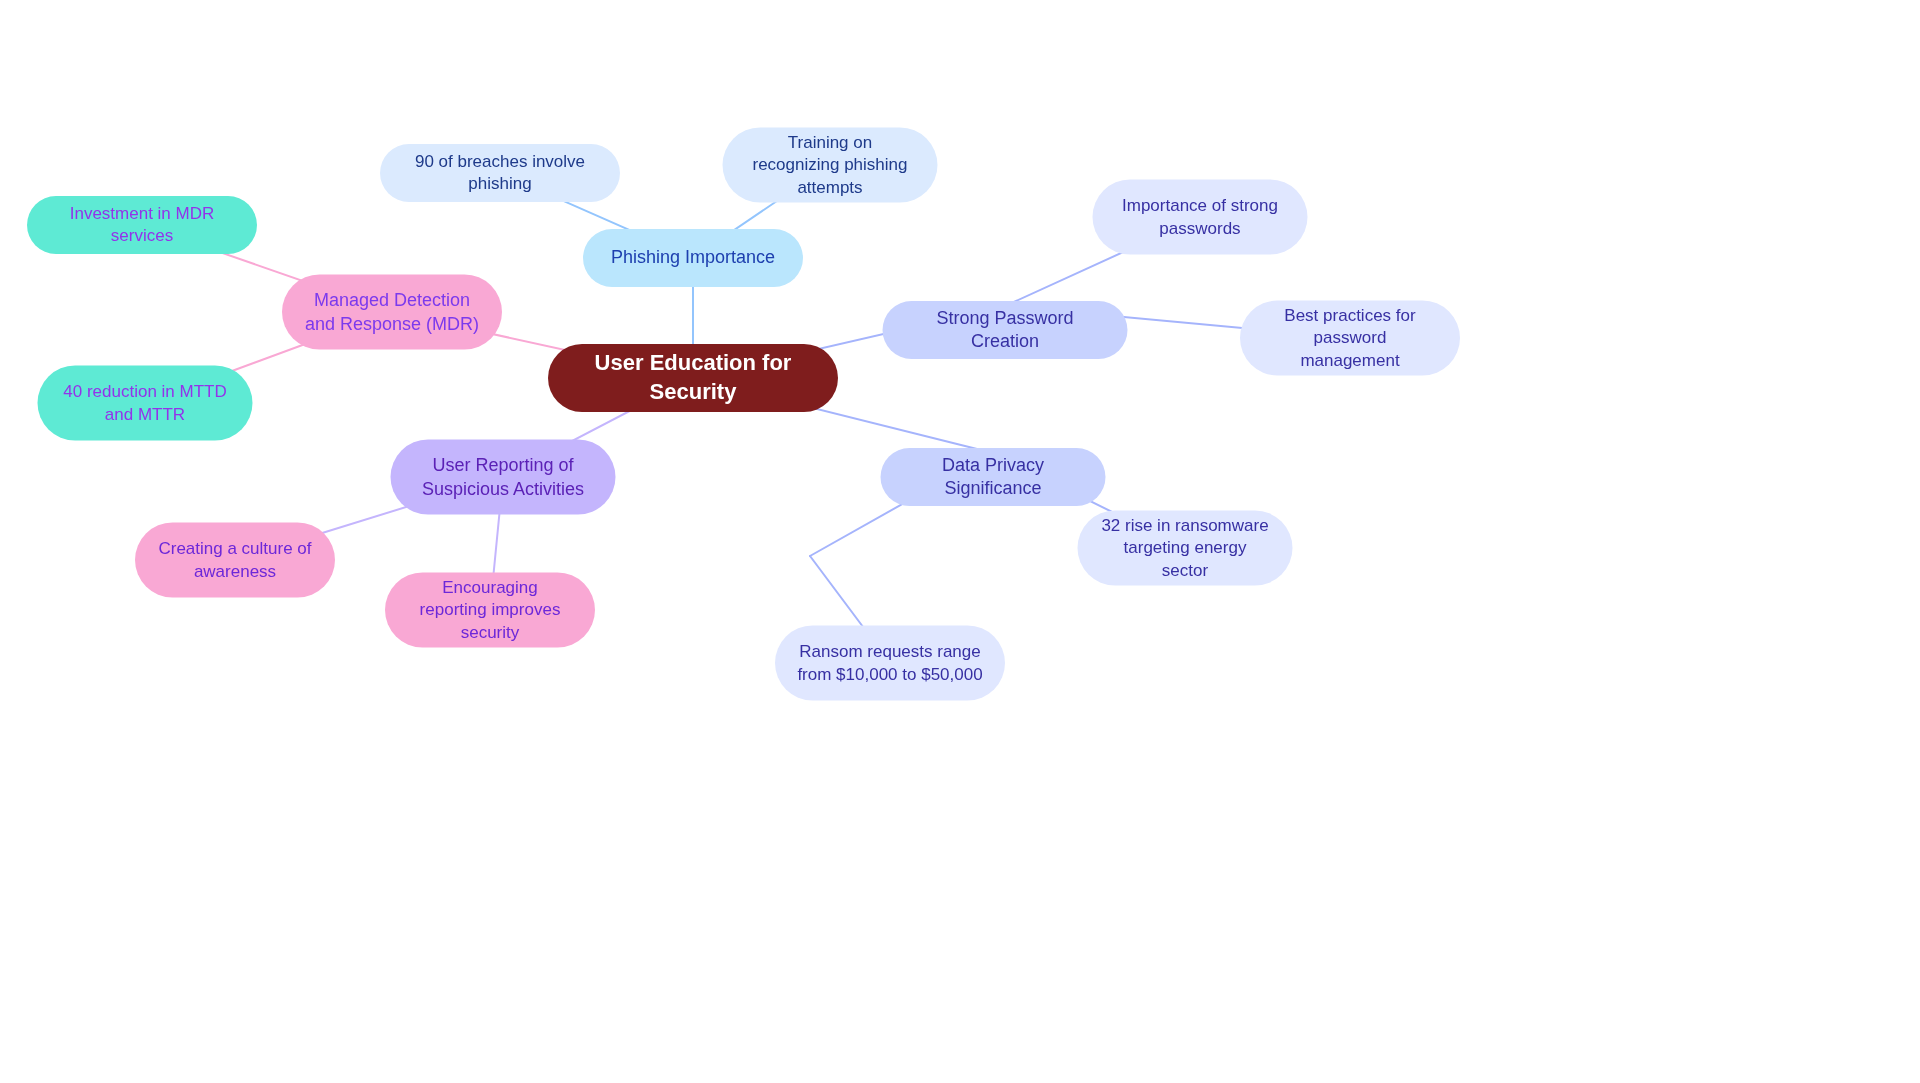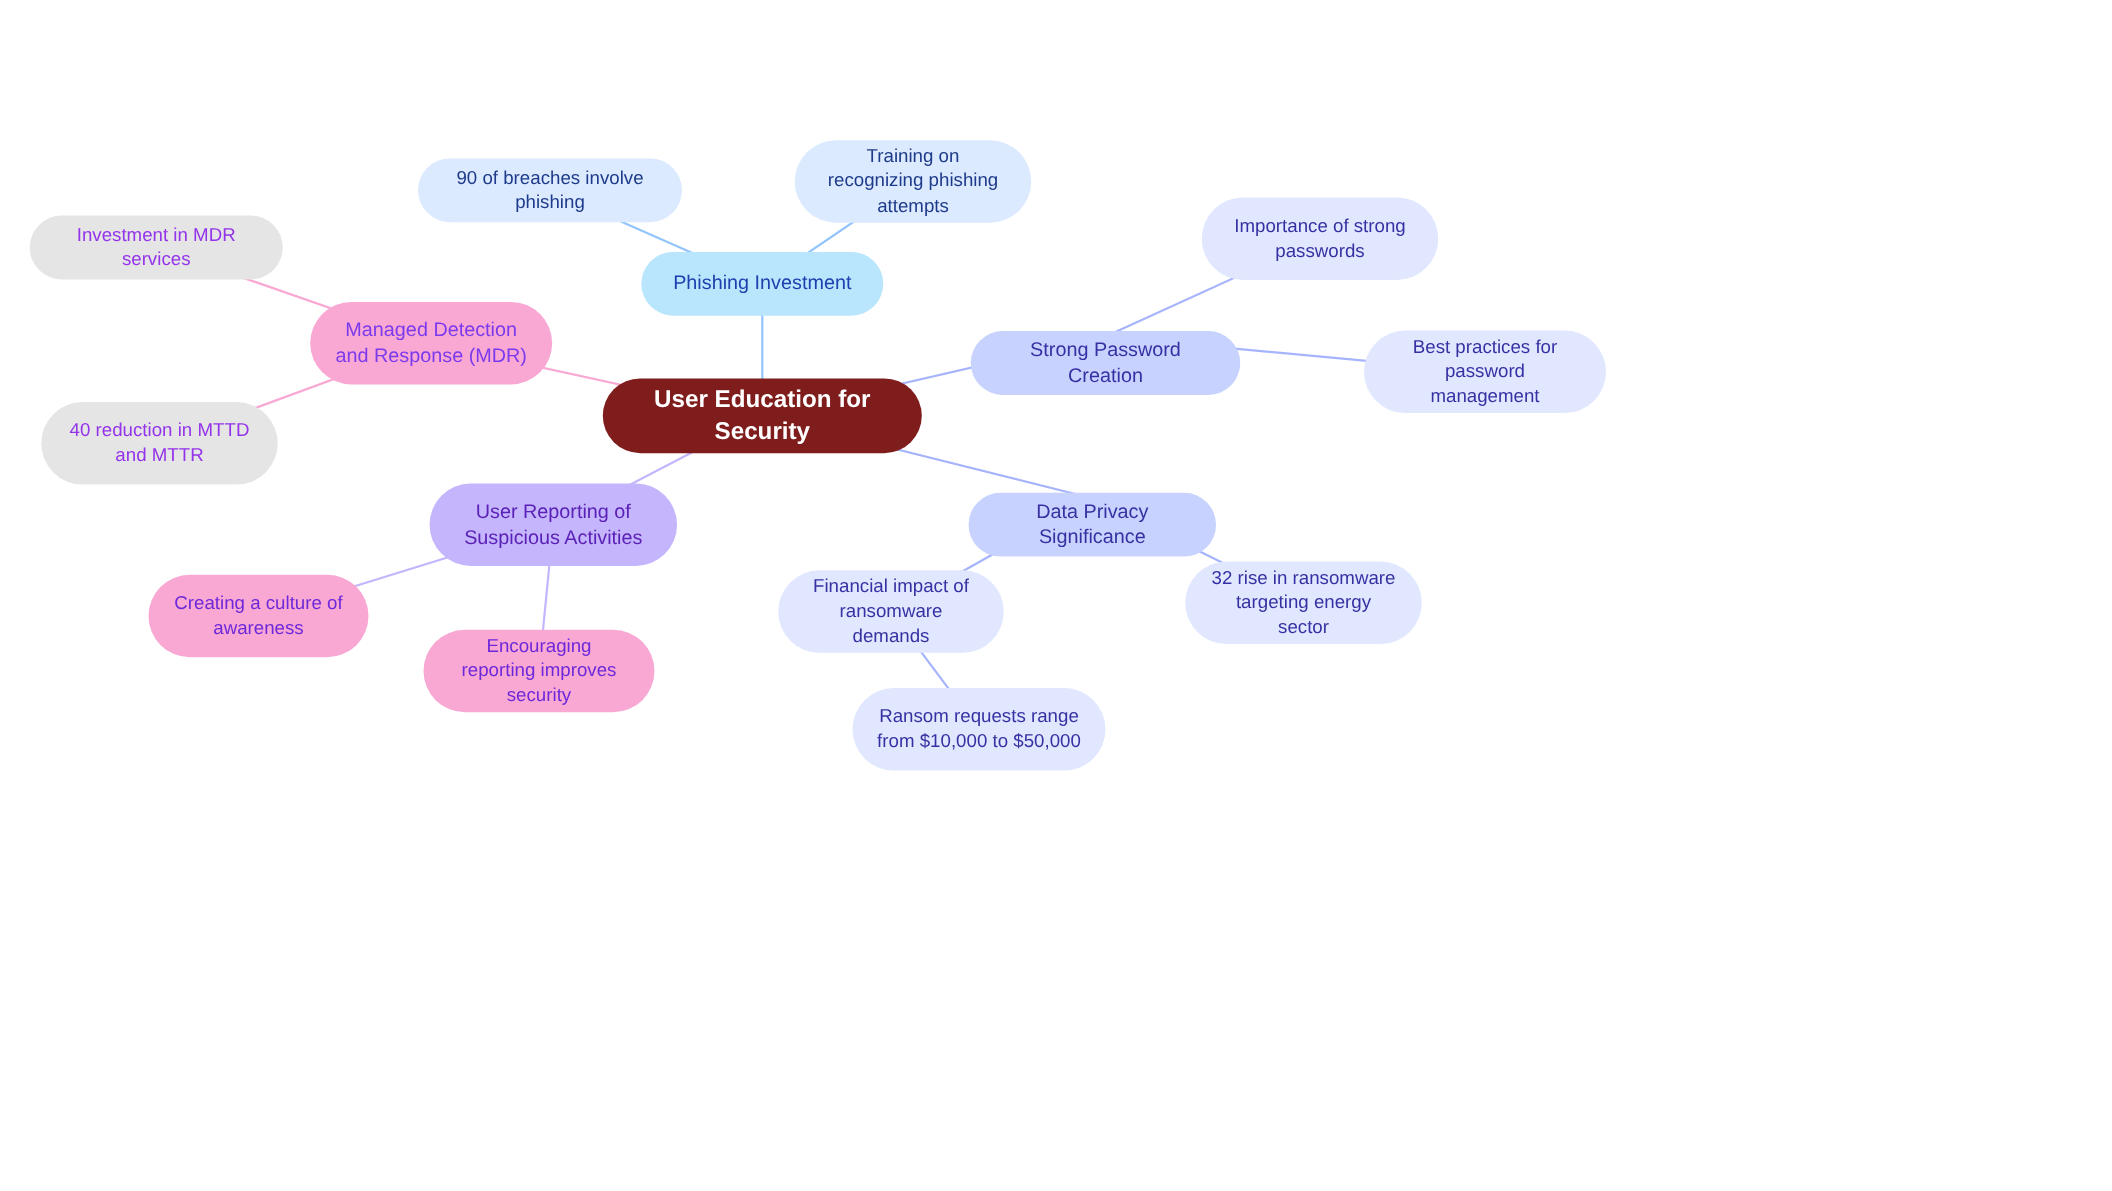"Investment in MDR services" .node-pink-leaf { background: #e5e5e5 -> #5eead4 }
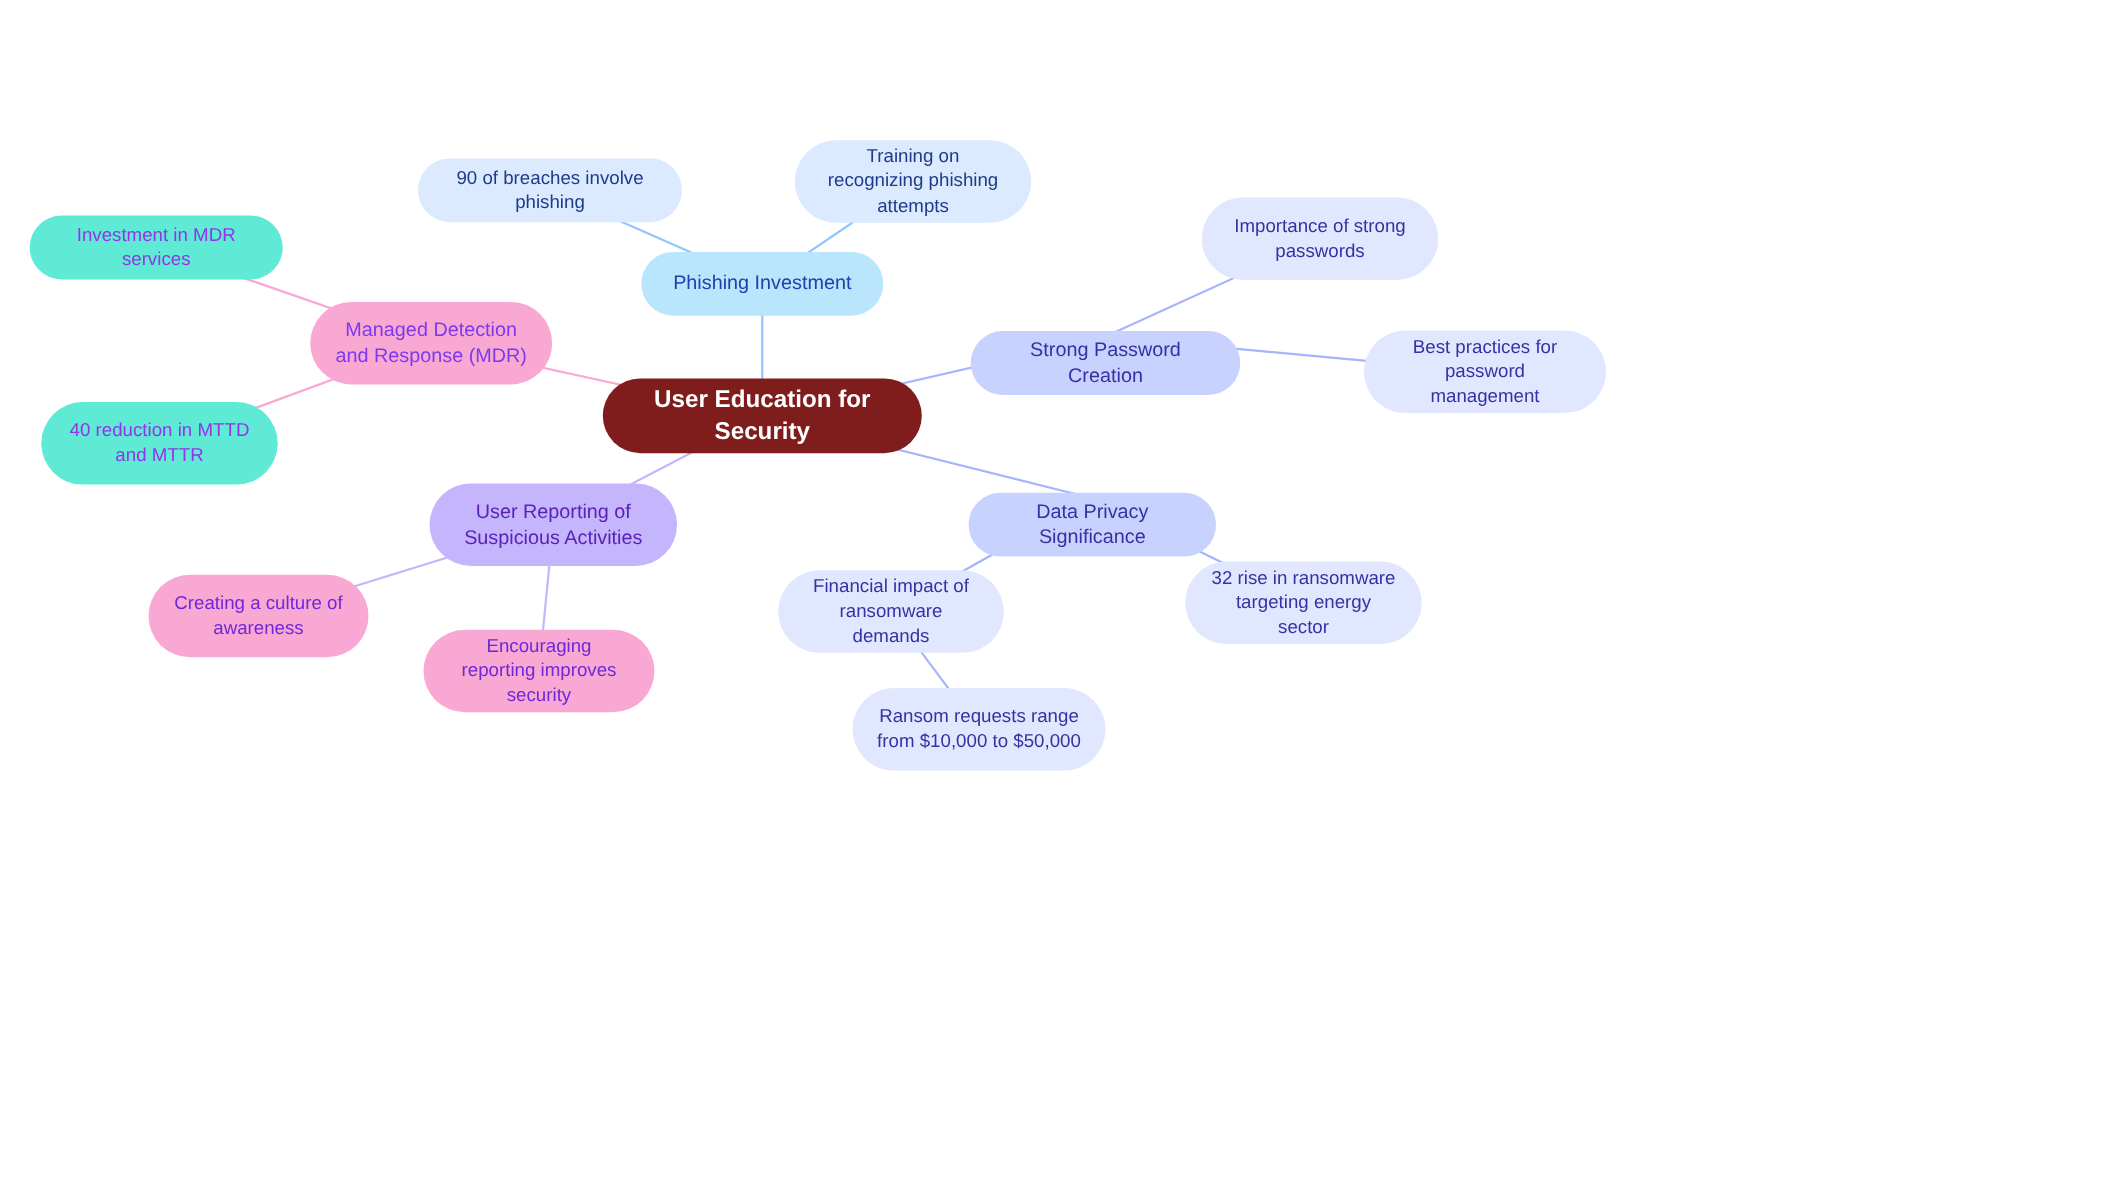"Phishing Investment" div.node { text: Investment -> Importance }
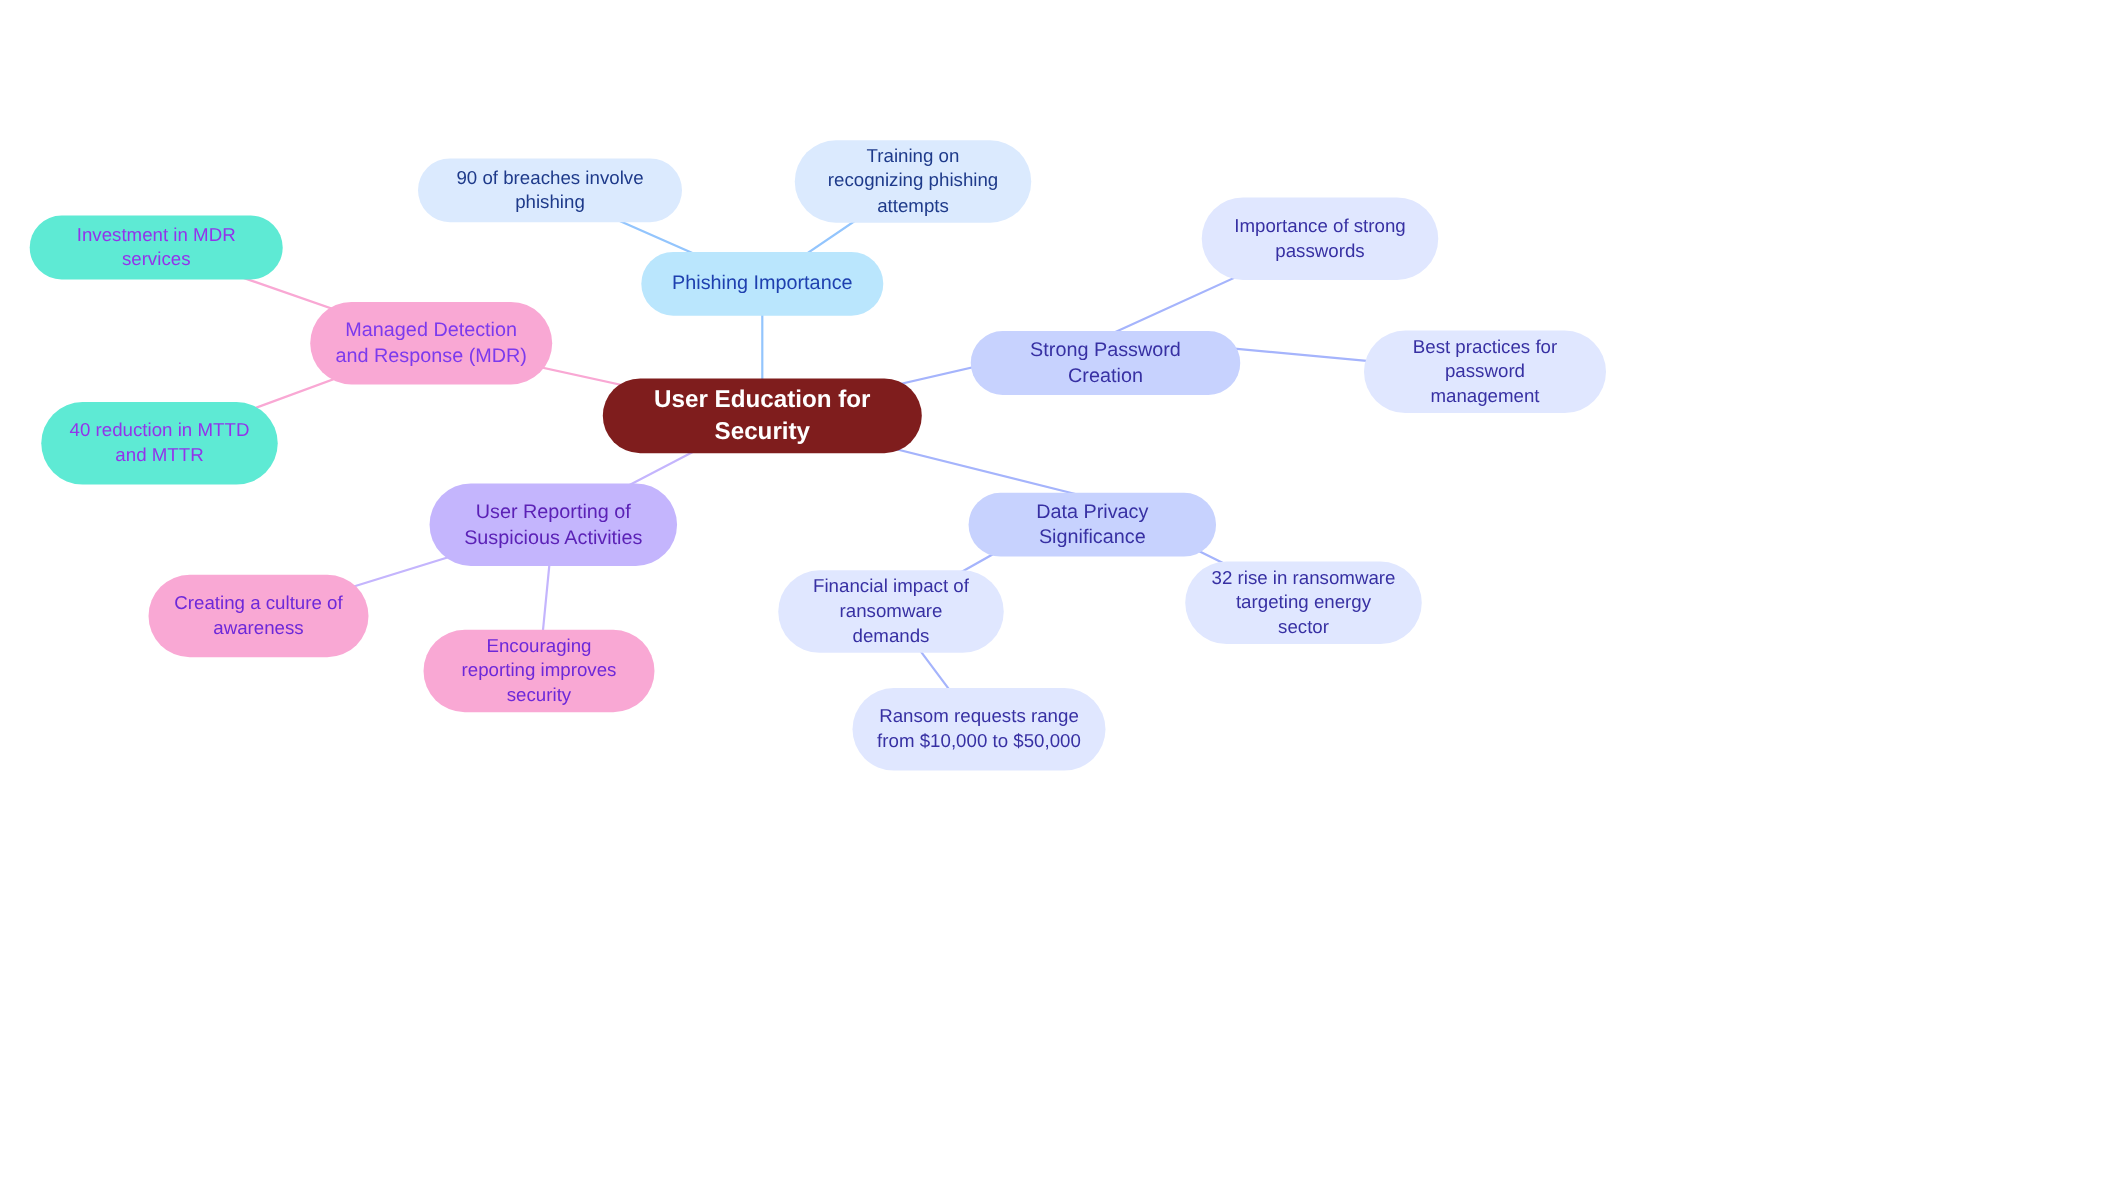"Financial impact of ransomware demands" div.node { html: <div>Financial impact of ransomware demands</div> -> none }
